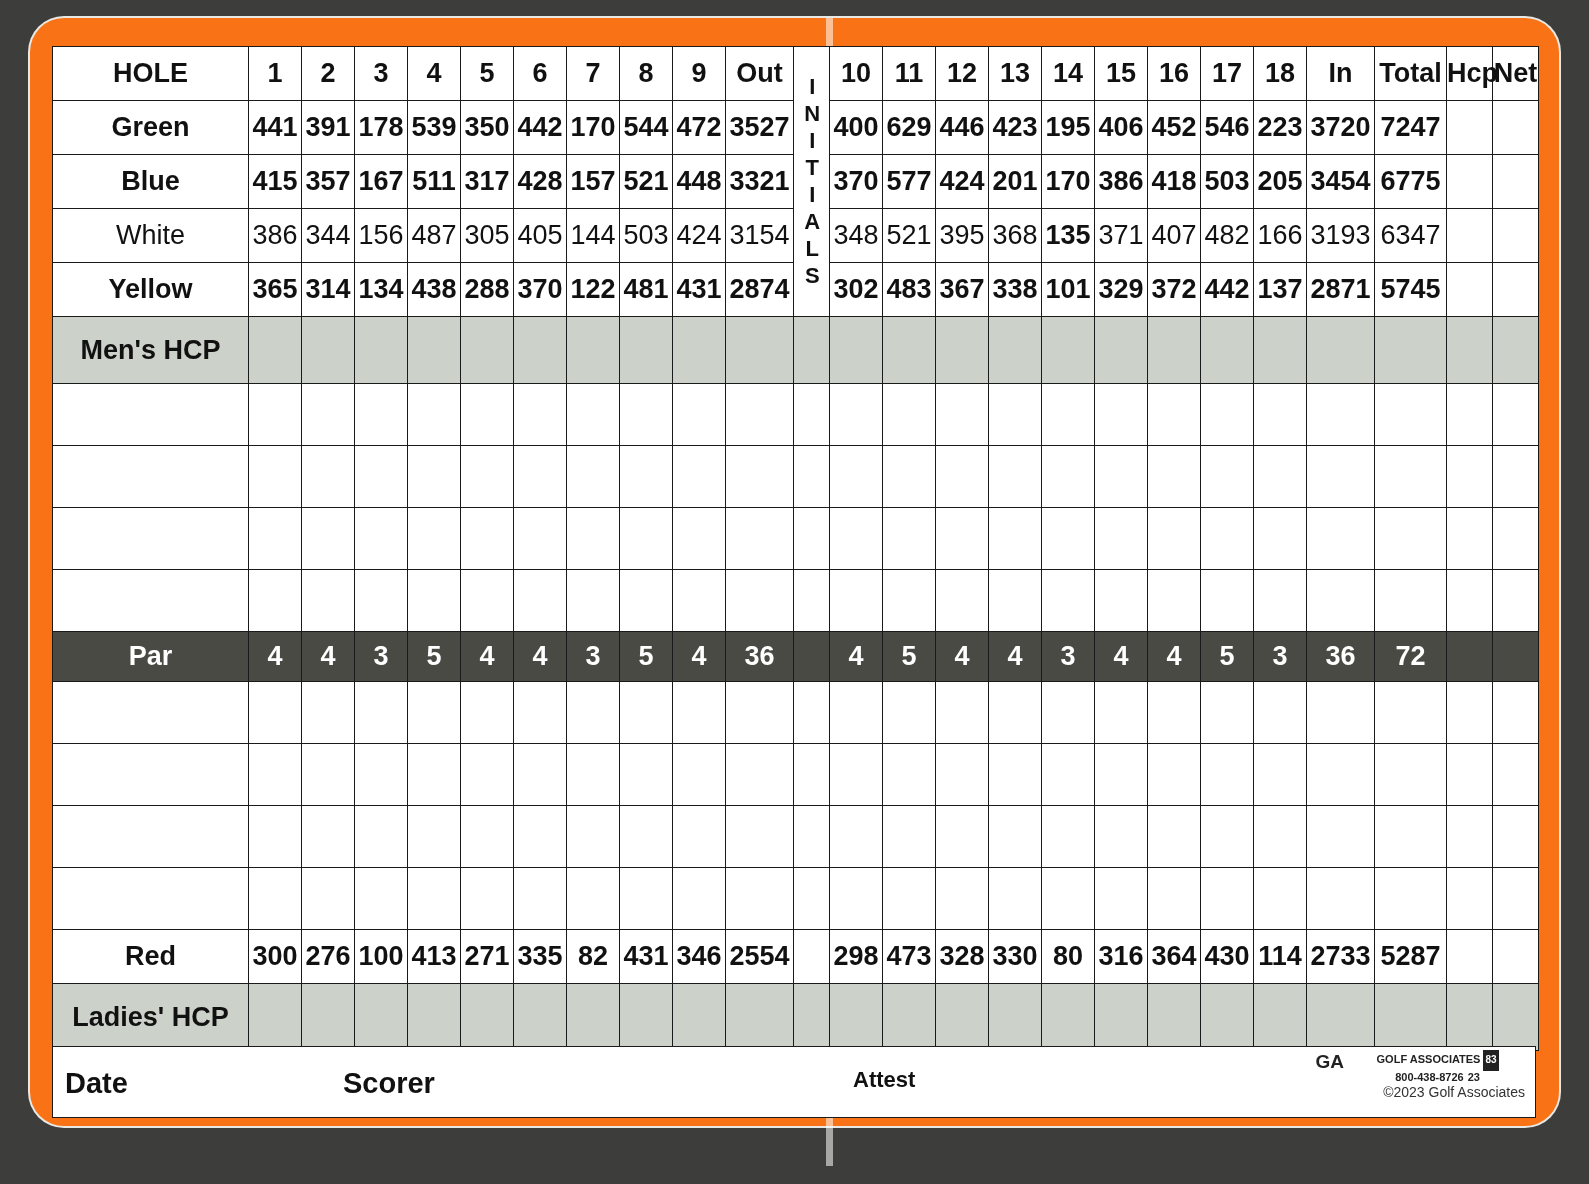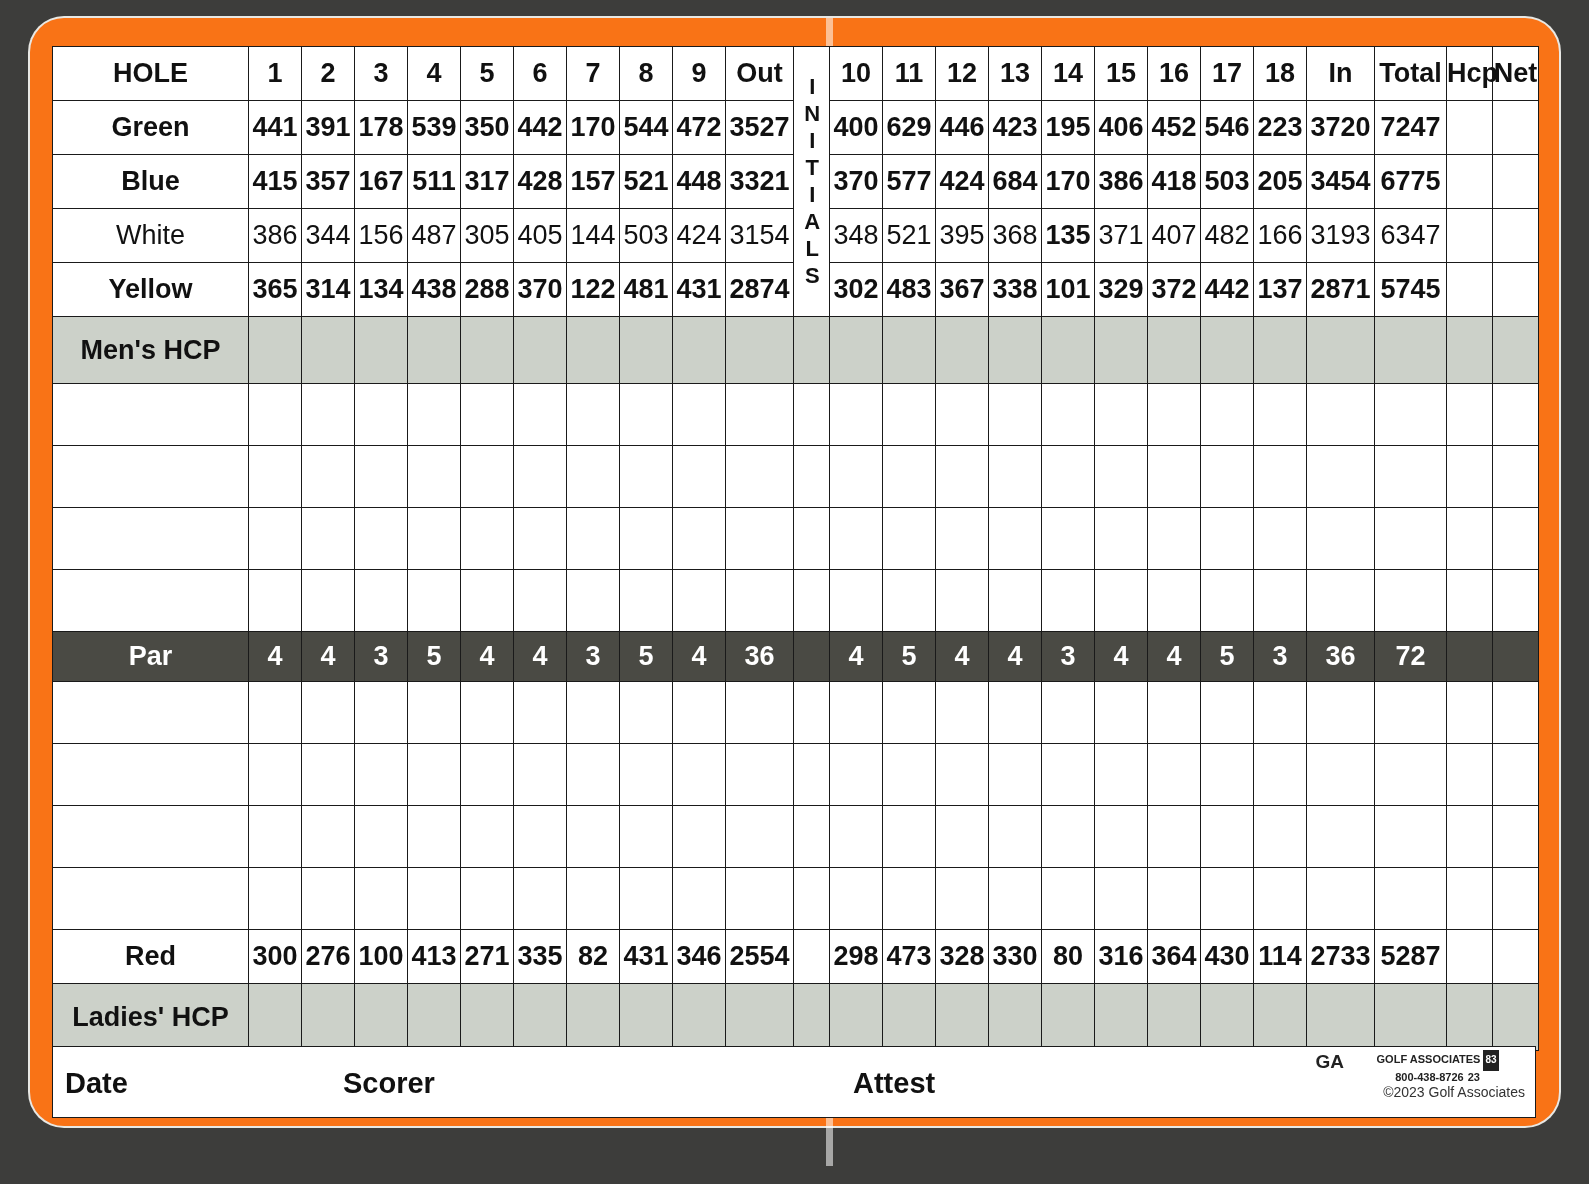"684" td.blue { text: 684 -> 201 }
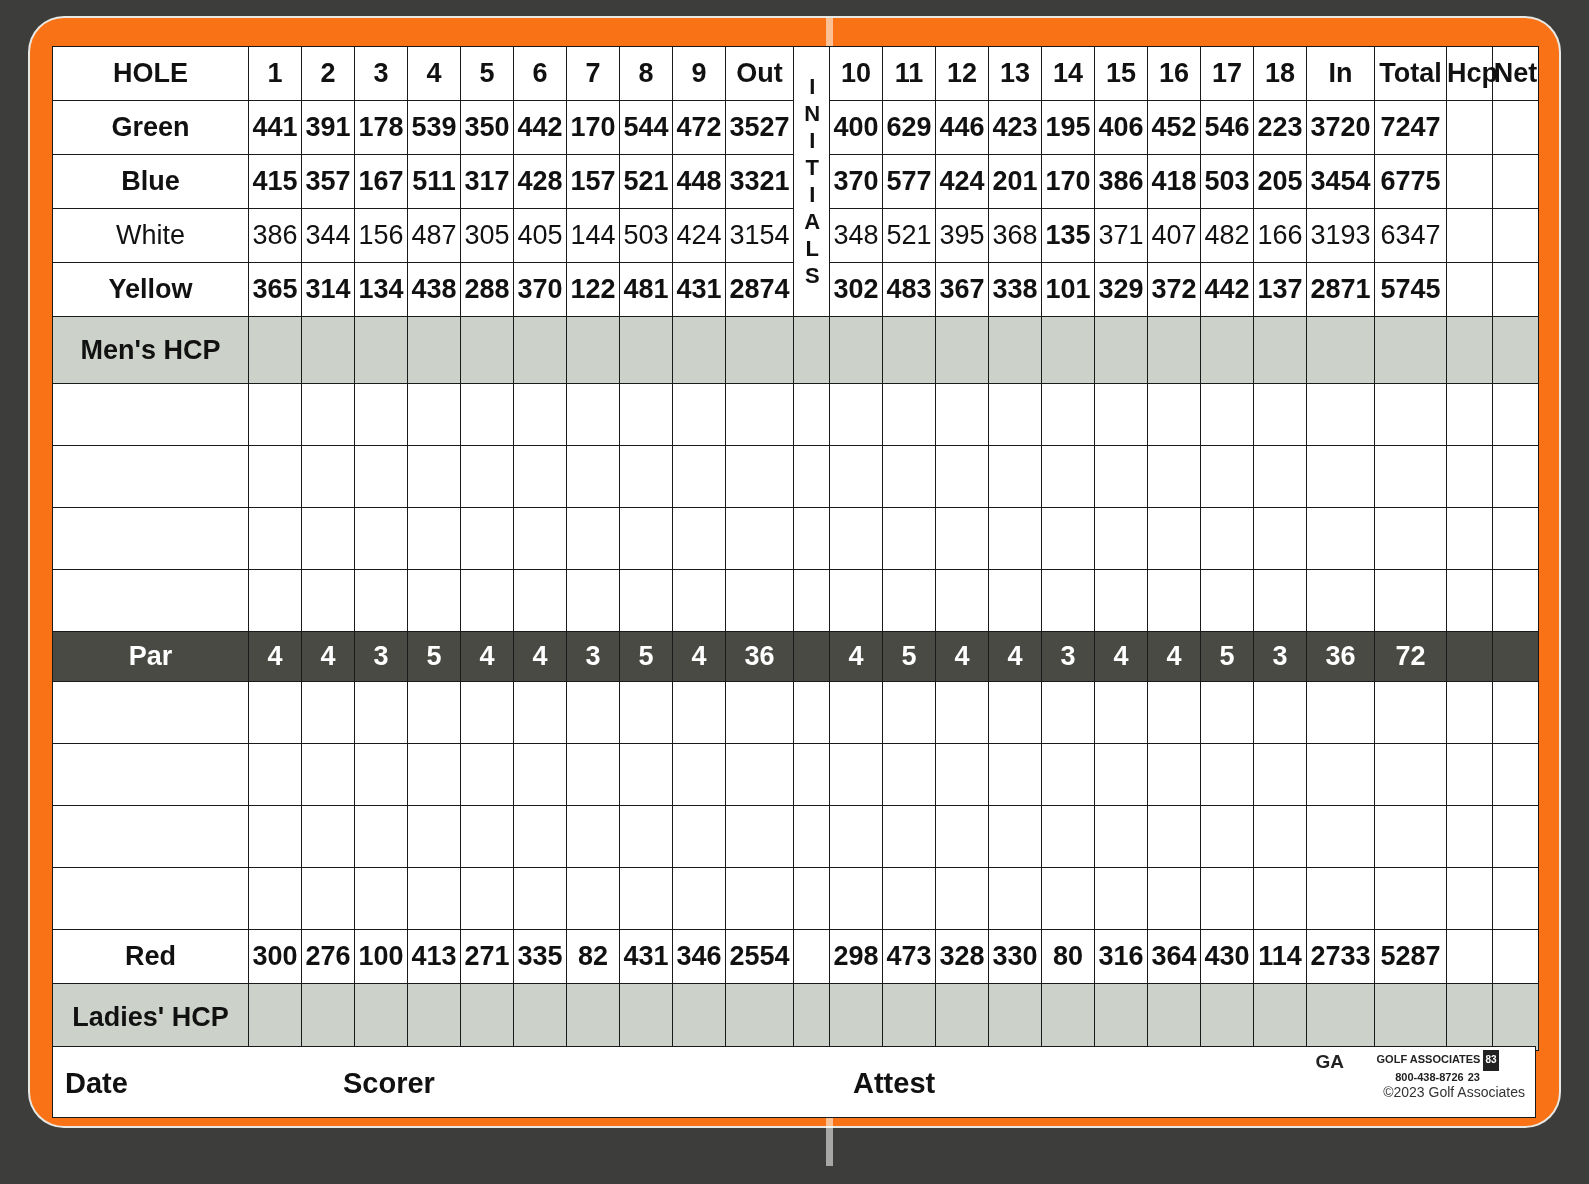"Attest" .footer .f-attest { font-size: 29px -> 22px }
